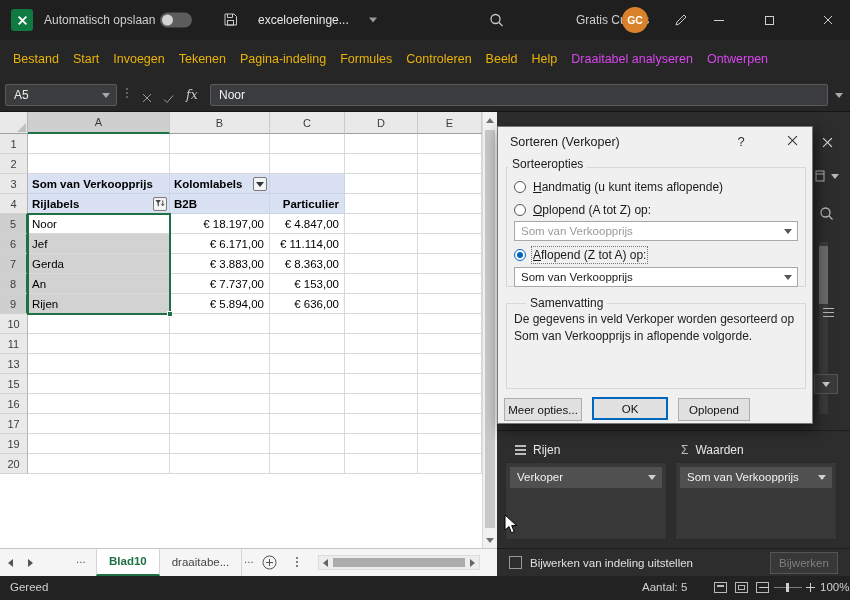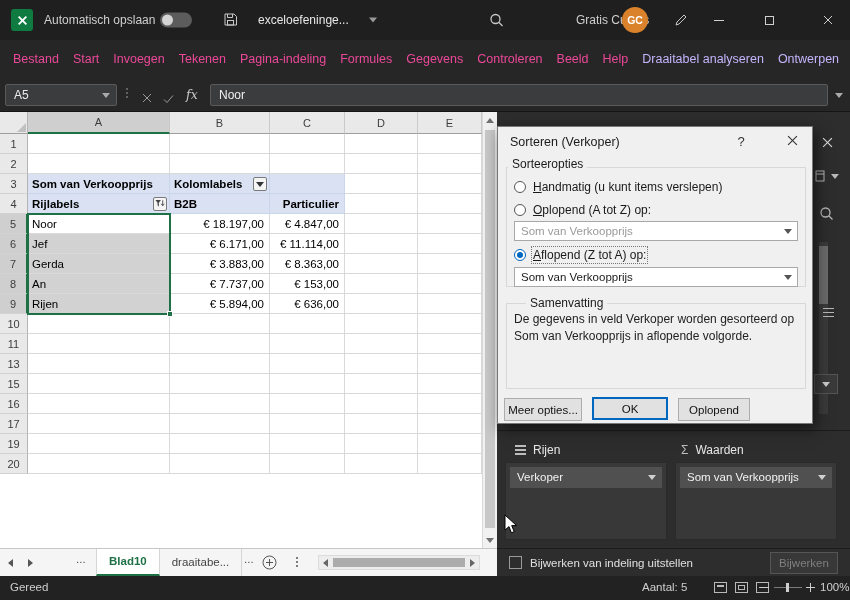"Bestand" .rtab { color: #ec4899 -> #eab308 }
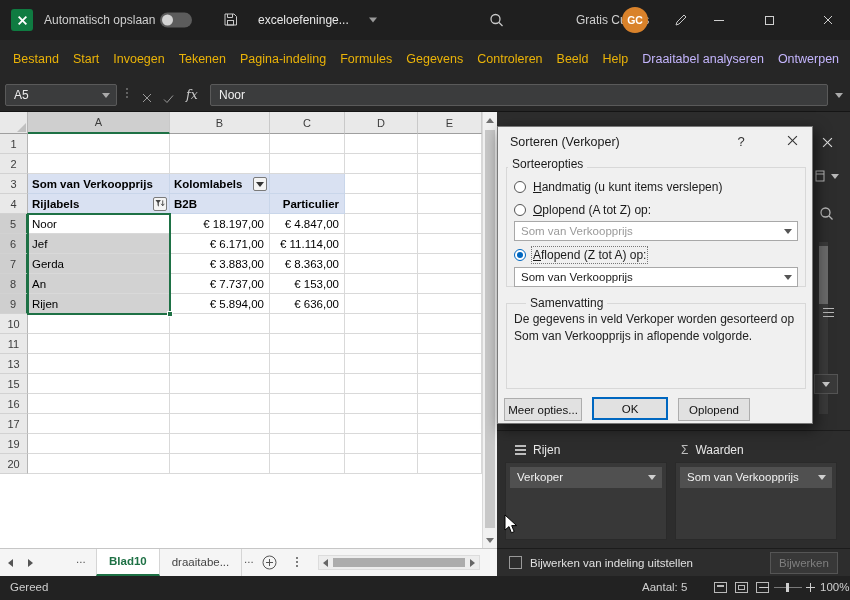"Gegevens" div.rtab { html: <div>Gegevens</div> -> none }
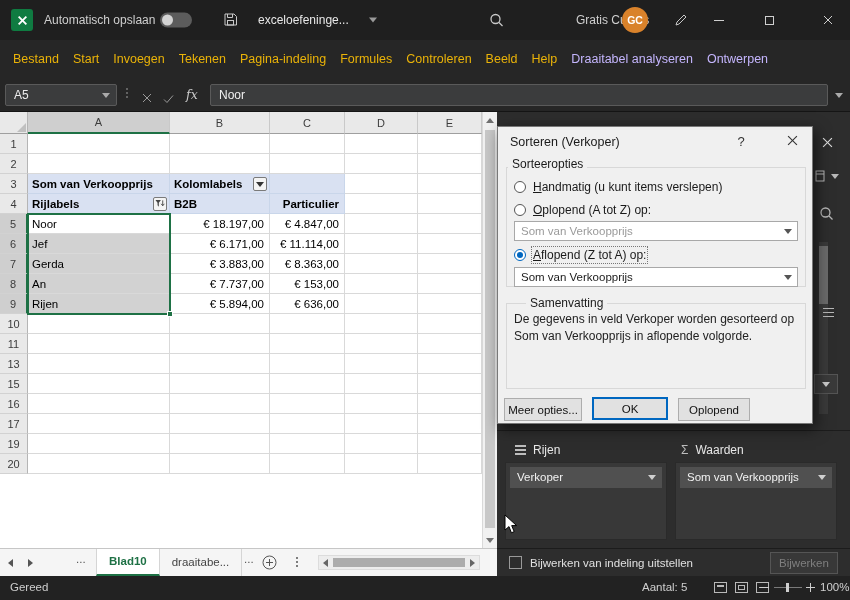"Draaitabel analyseren" .rtab.ctx { color: #c4b5fd -> #d946ef }
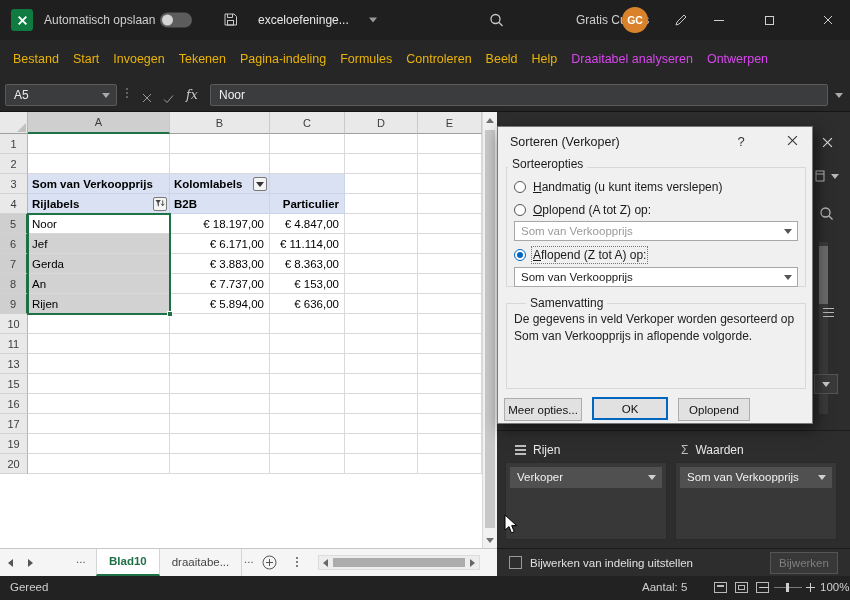"Handmatig (u kunt items verslepen)" span.rlabel { text: verslepen -> aflopende }
